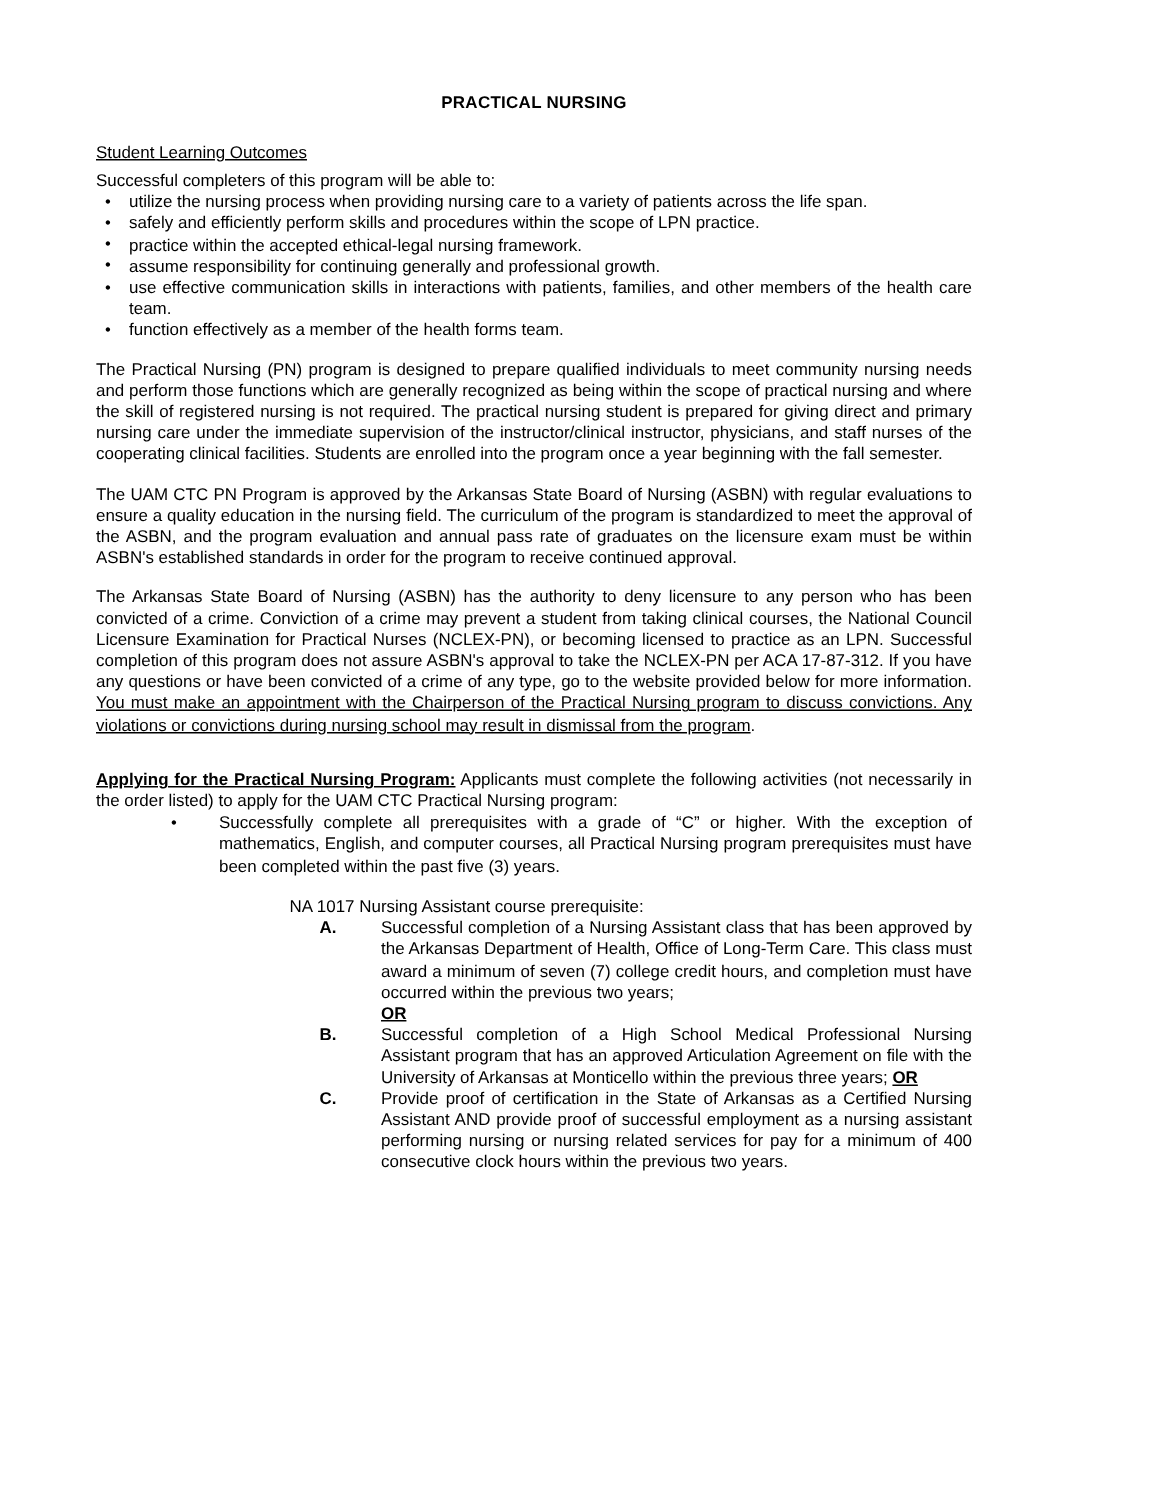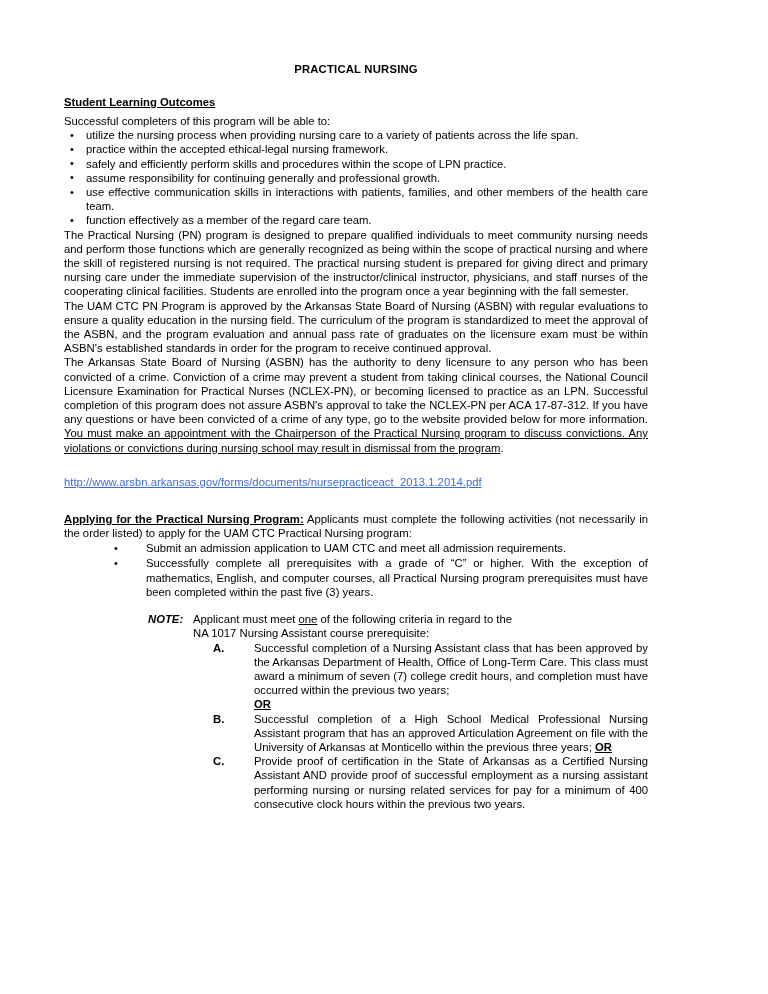"Student Learning Outcomes" .section-heading { font-weight: bold -> normal }
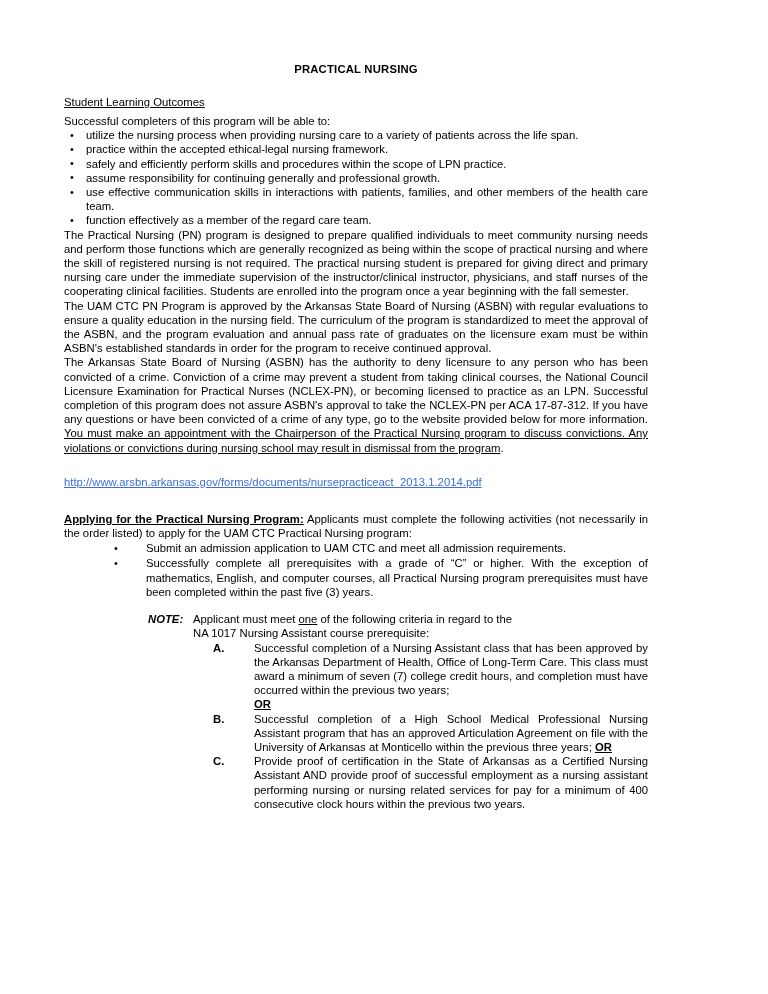"practice within the accepted" li { order: before "safely and efficiently perform skills" -> after "safely and efficiently perform skills" }
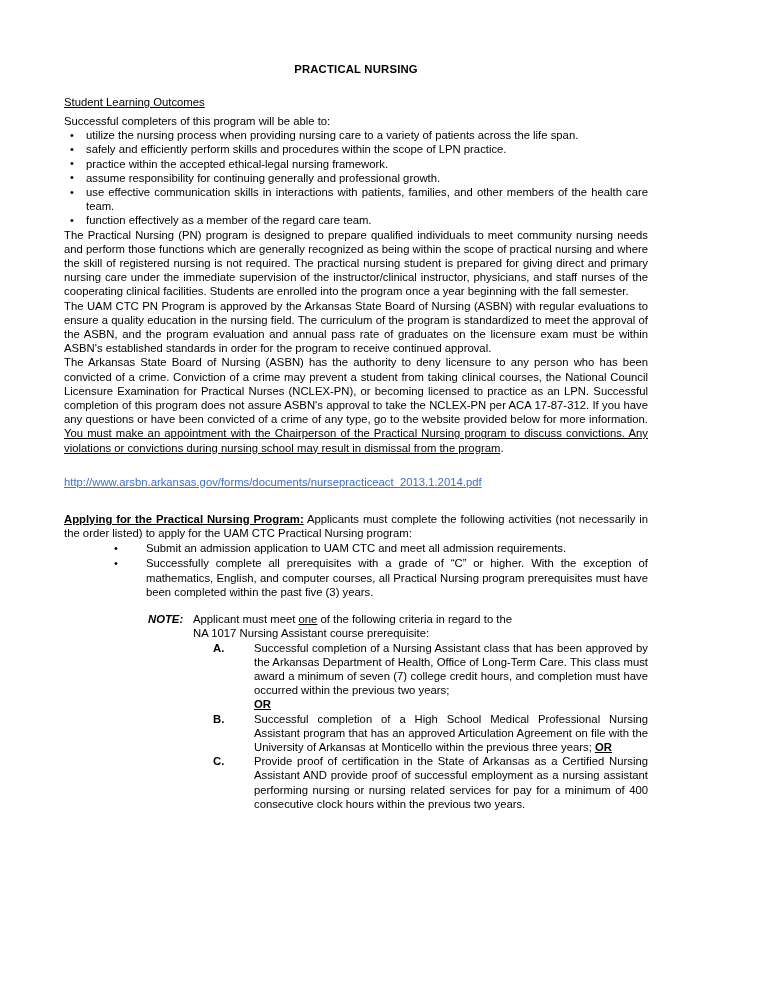"function effectively as a member" li { text: regard care -> health forms }
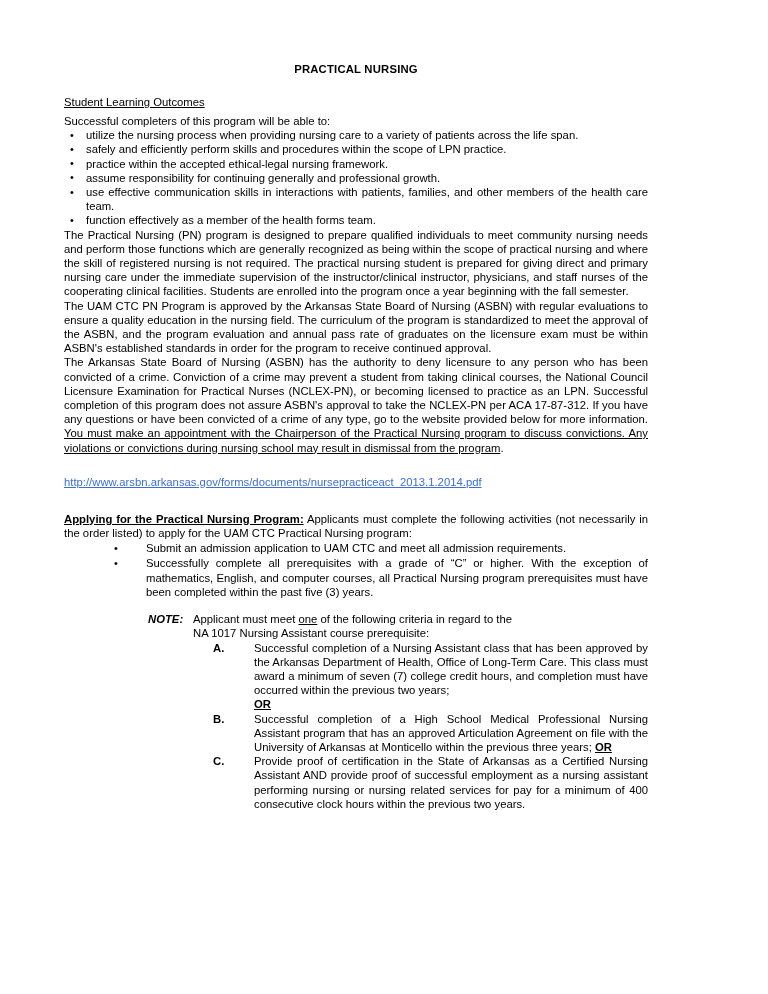"The Practical Nursing (PN) program" p.body.spaced { margin-top: none -> 12px }
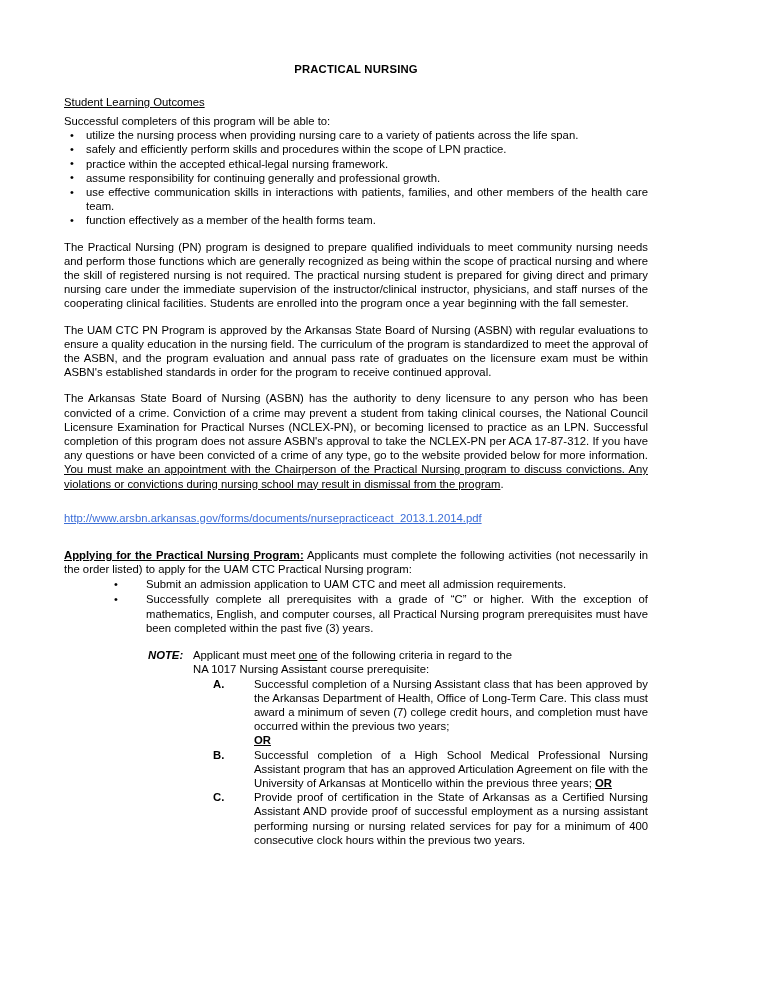"http://www.arsbn.arkansas.gov/forms/docu" div.link-row { html: <div> <a>http://www.arsbn.arkansas.gov/forms/documents/nursepracticeact_2013.1.2014.pdf</a> </div> -> none }
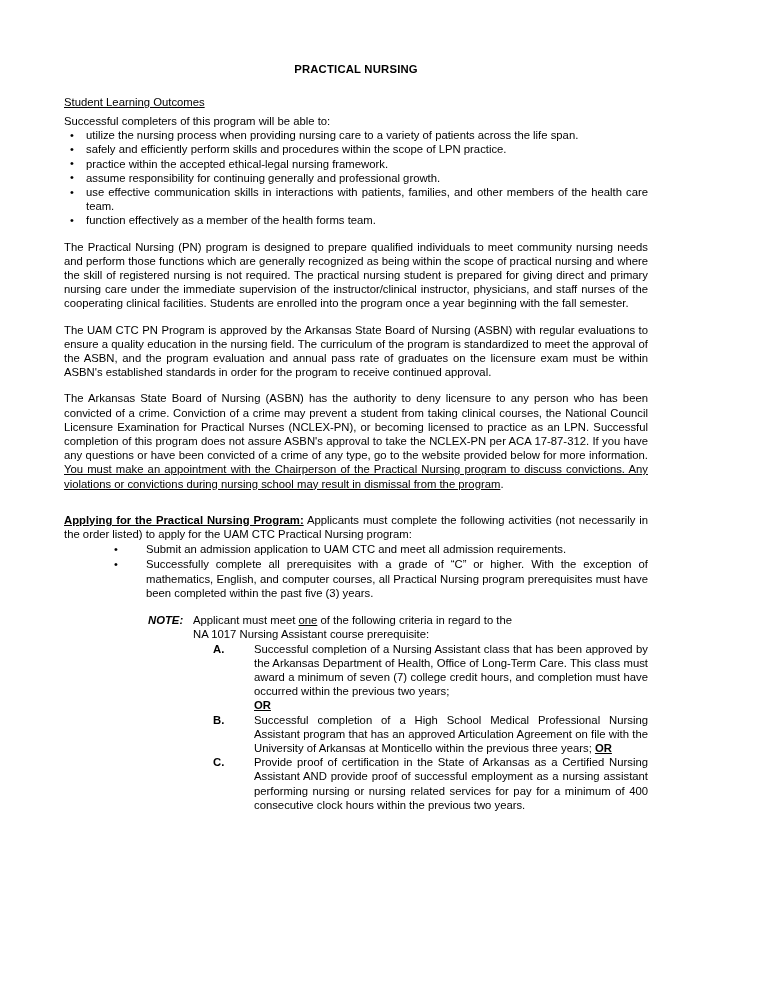"Submit an admission application to" li { html: <li>Submit an admission application to UAM CTC and meet all admission requirements.</li> -> none }
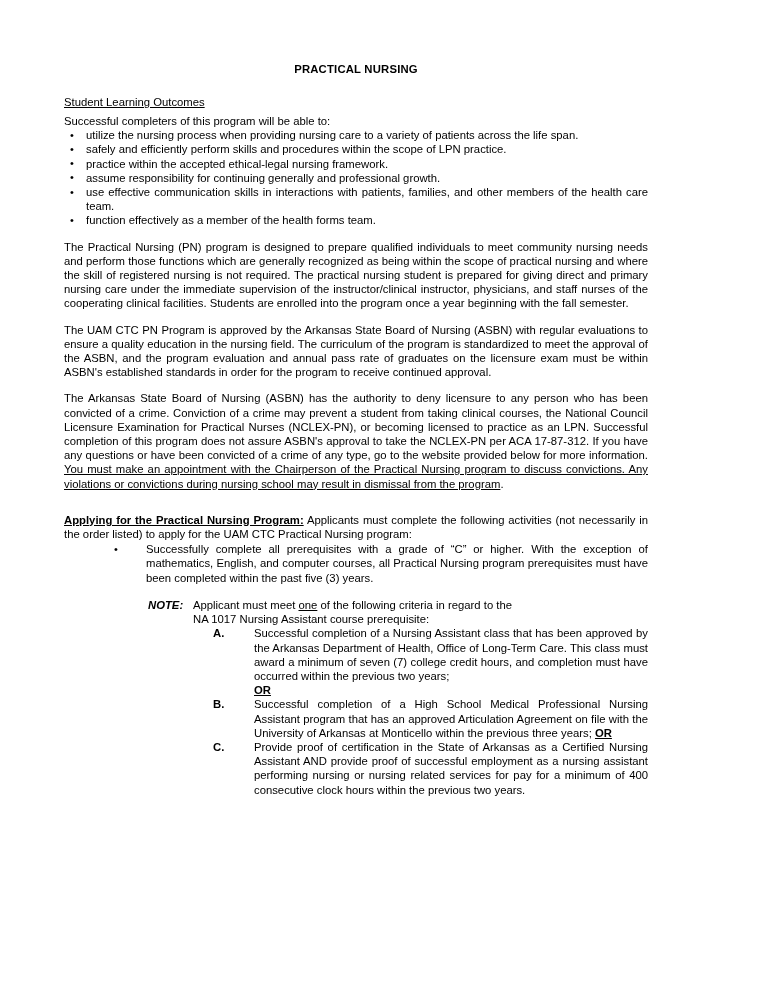"NOTE:" div.note-row { html: <div> <span>NOTE:</span><span>Applicant must meet </span><span>one</span><span> of the following criteria in regard to the</span> </div> -> none }
